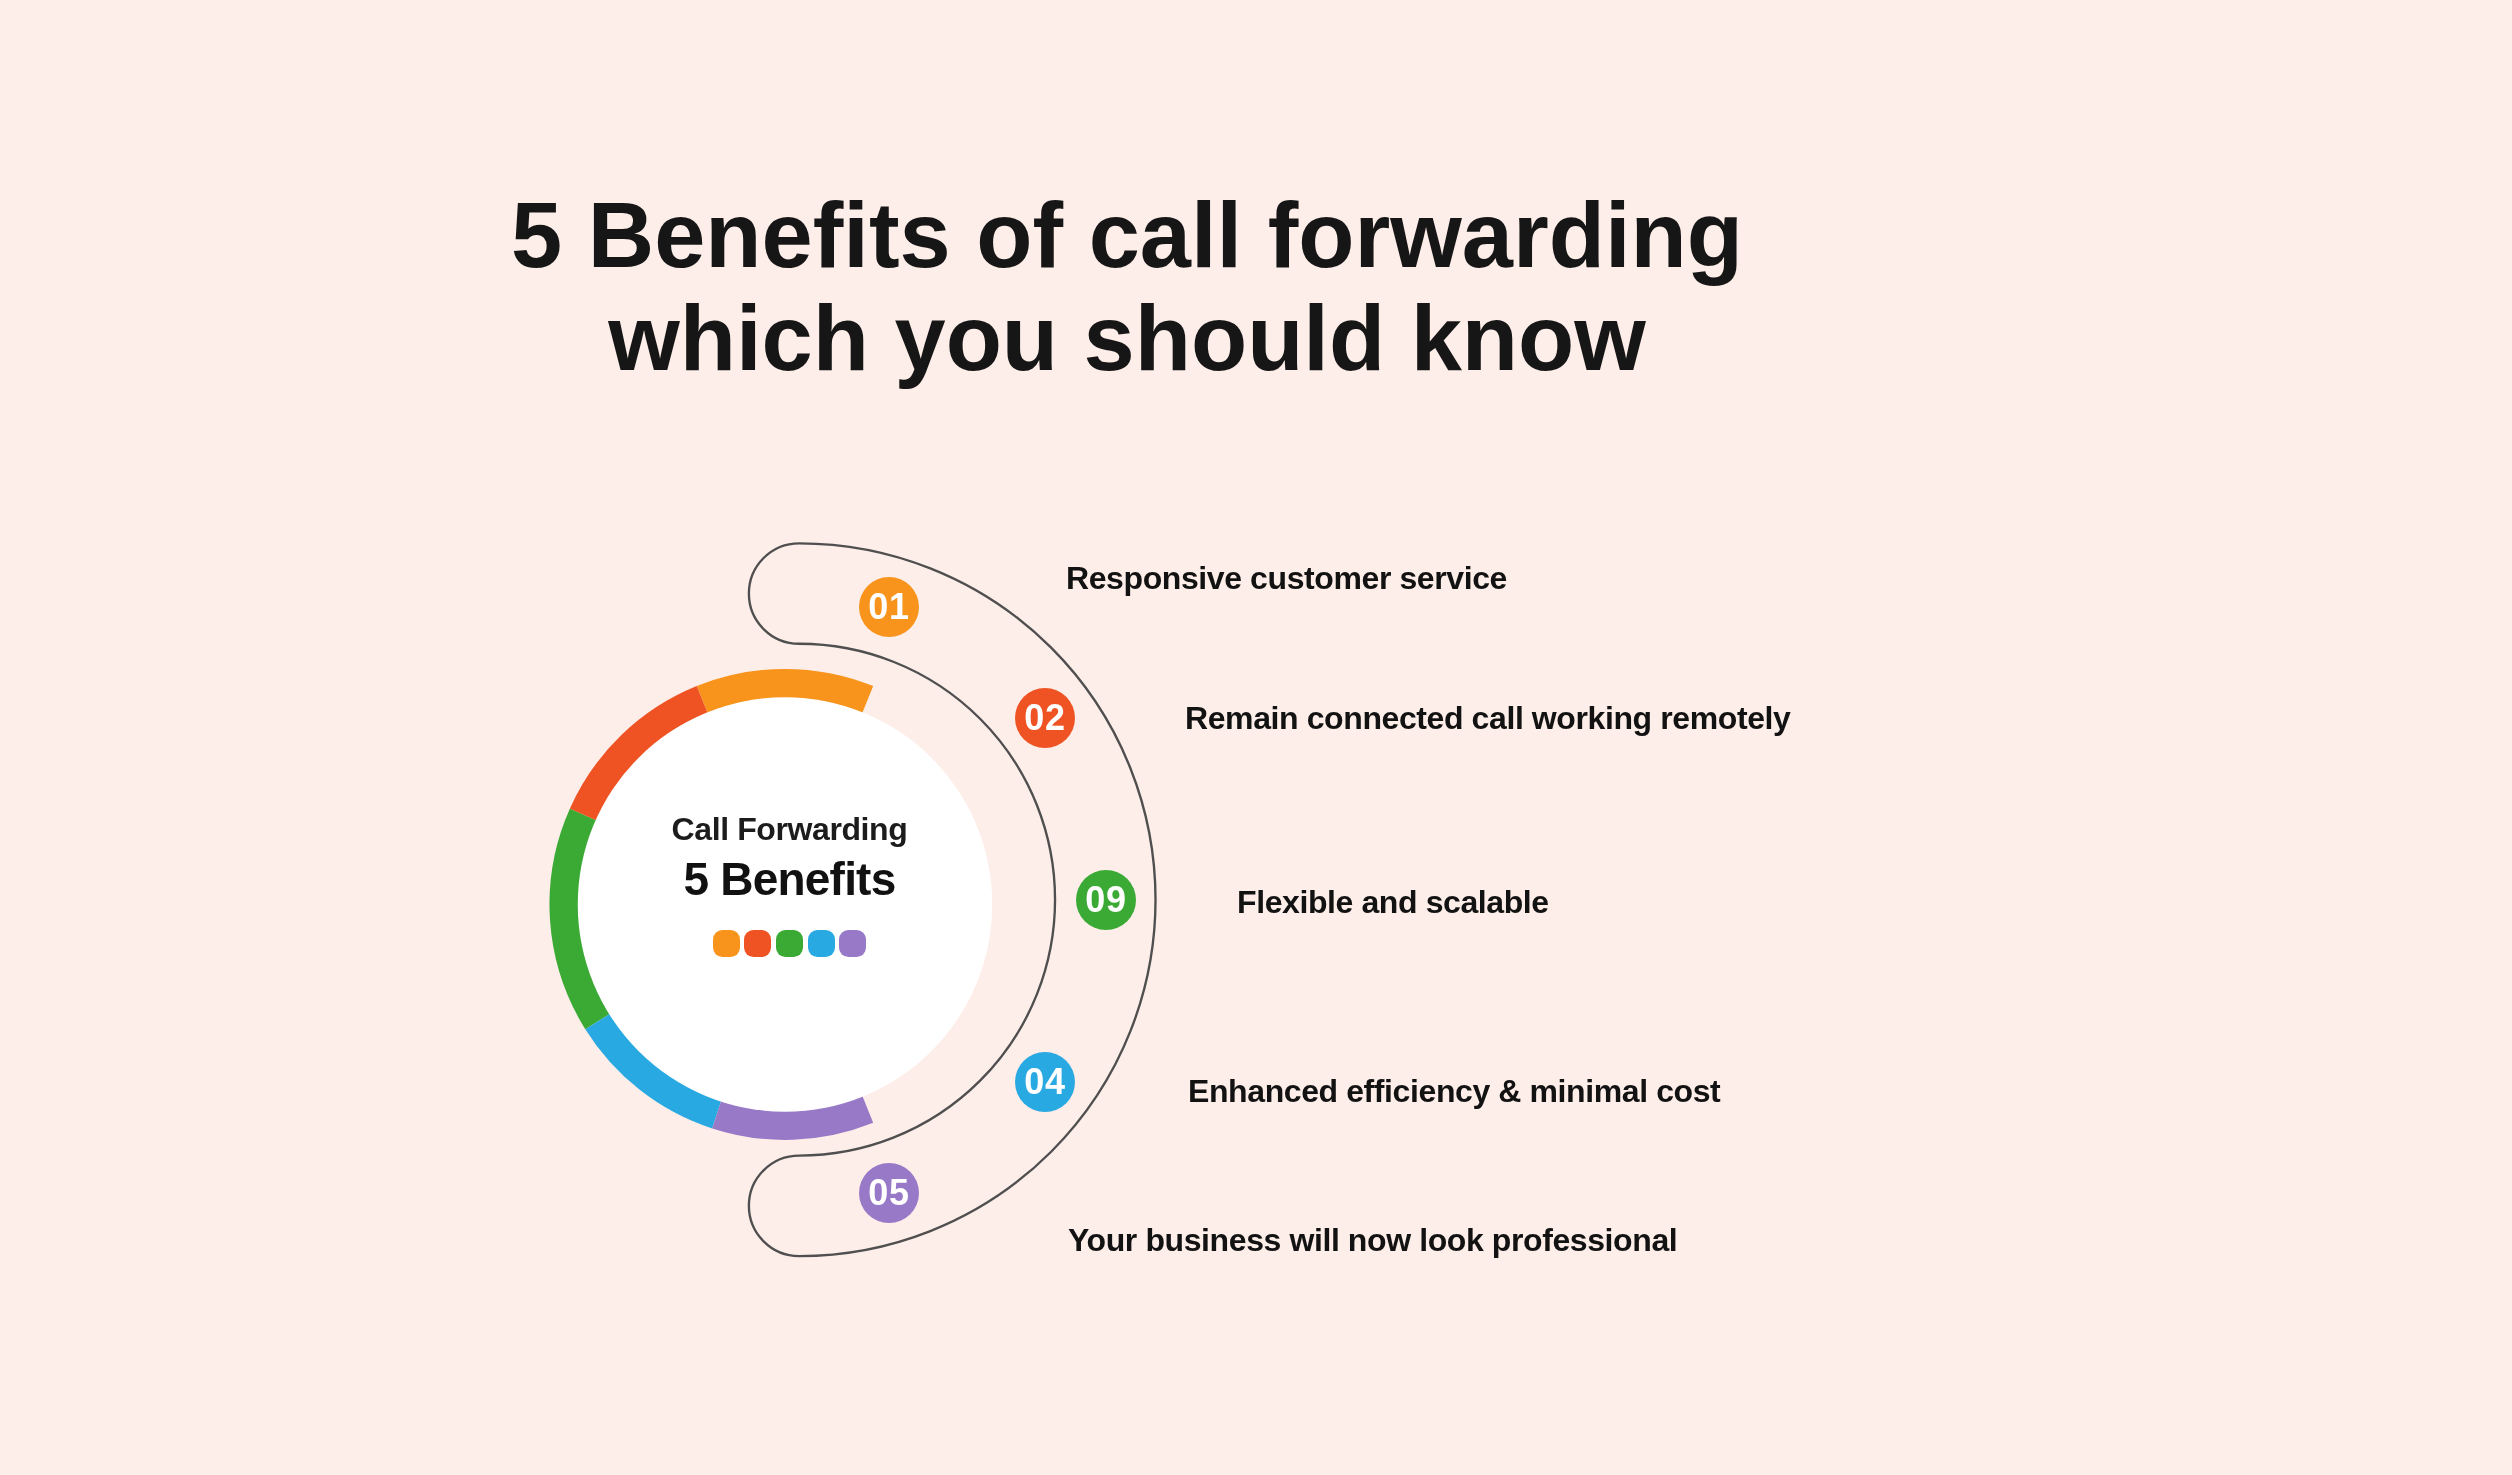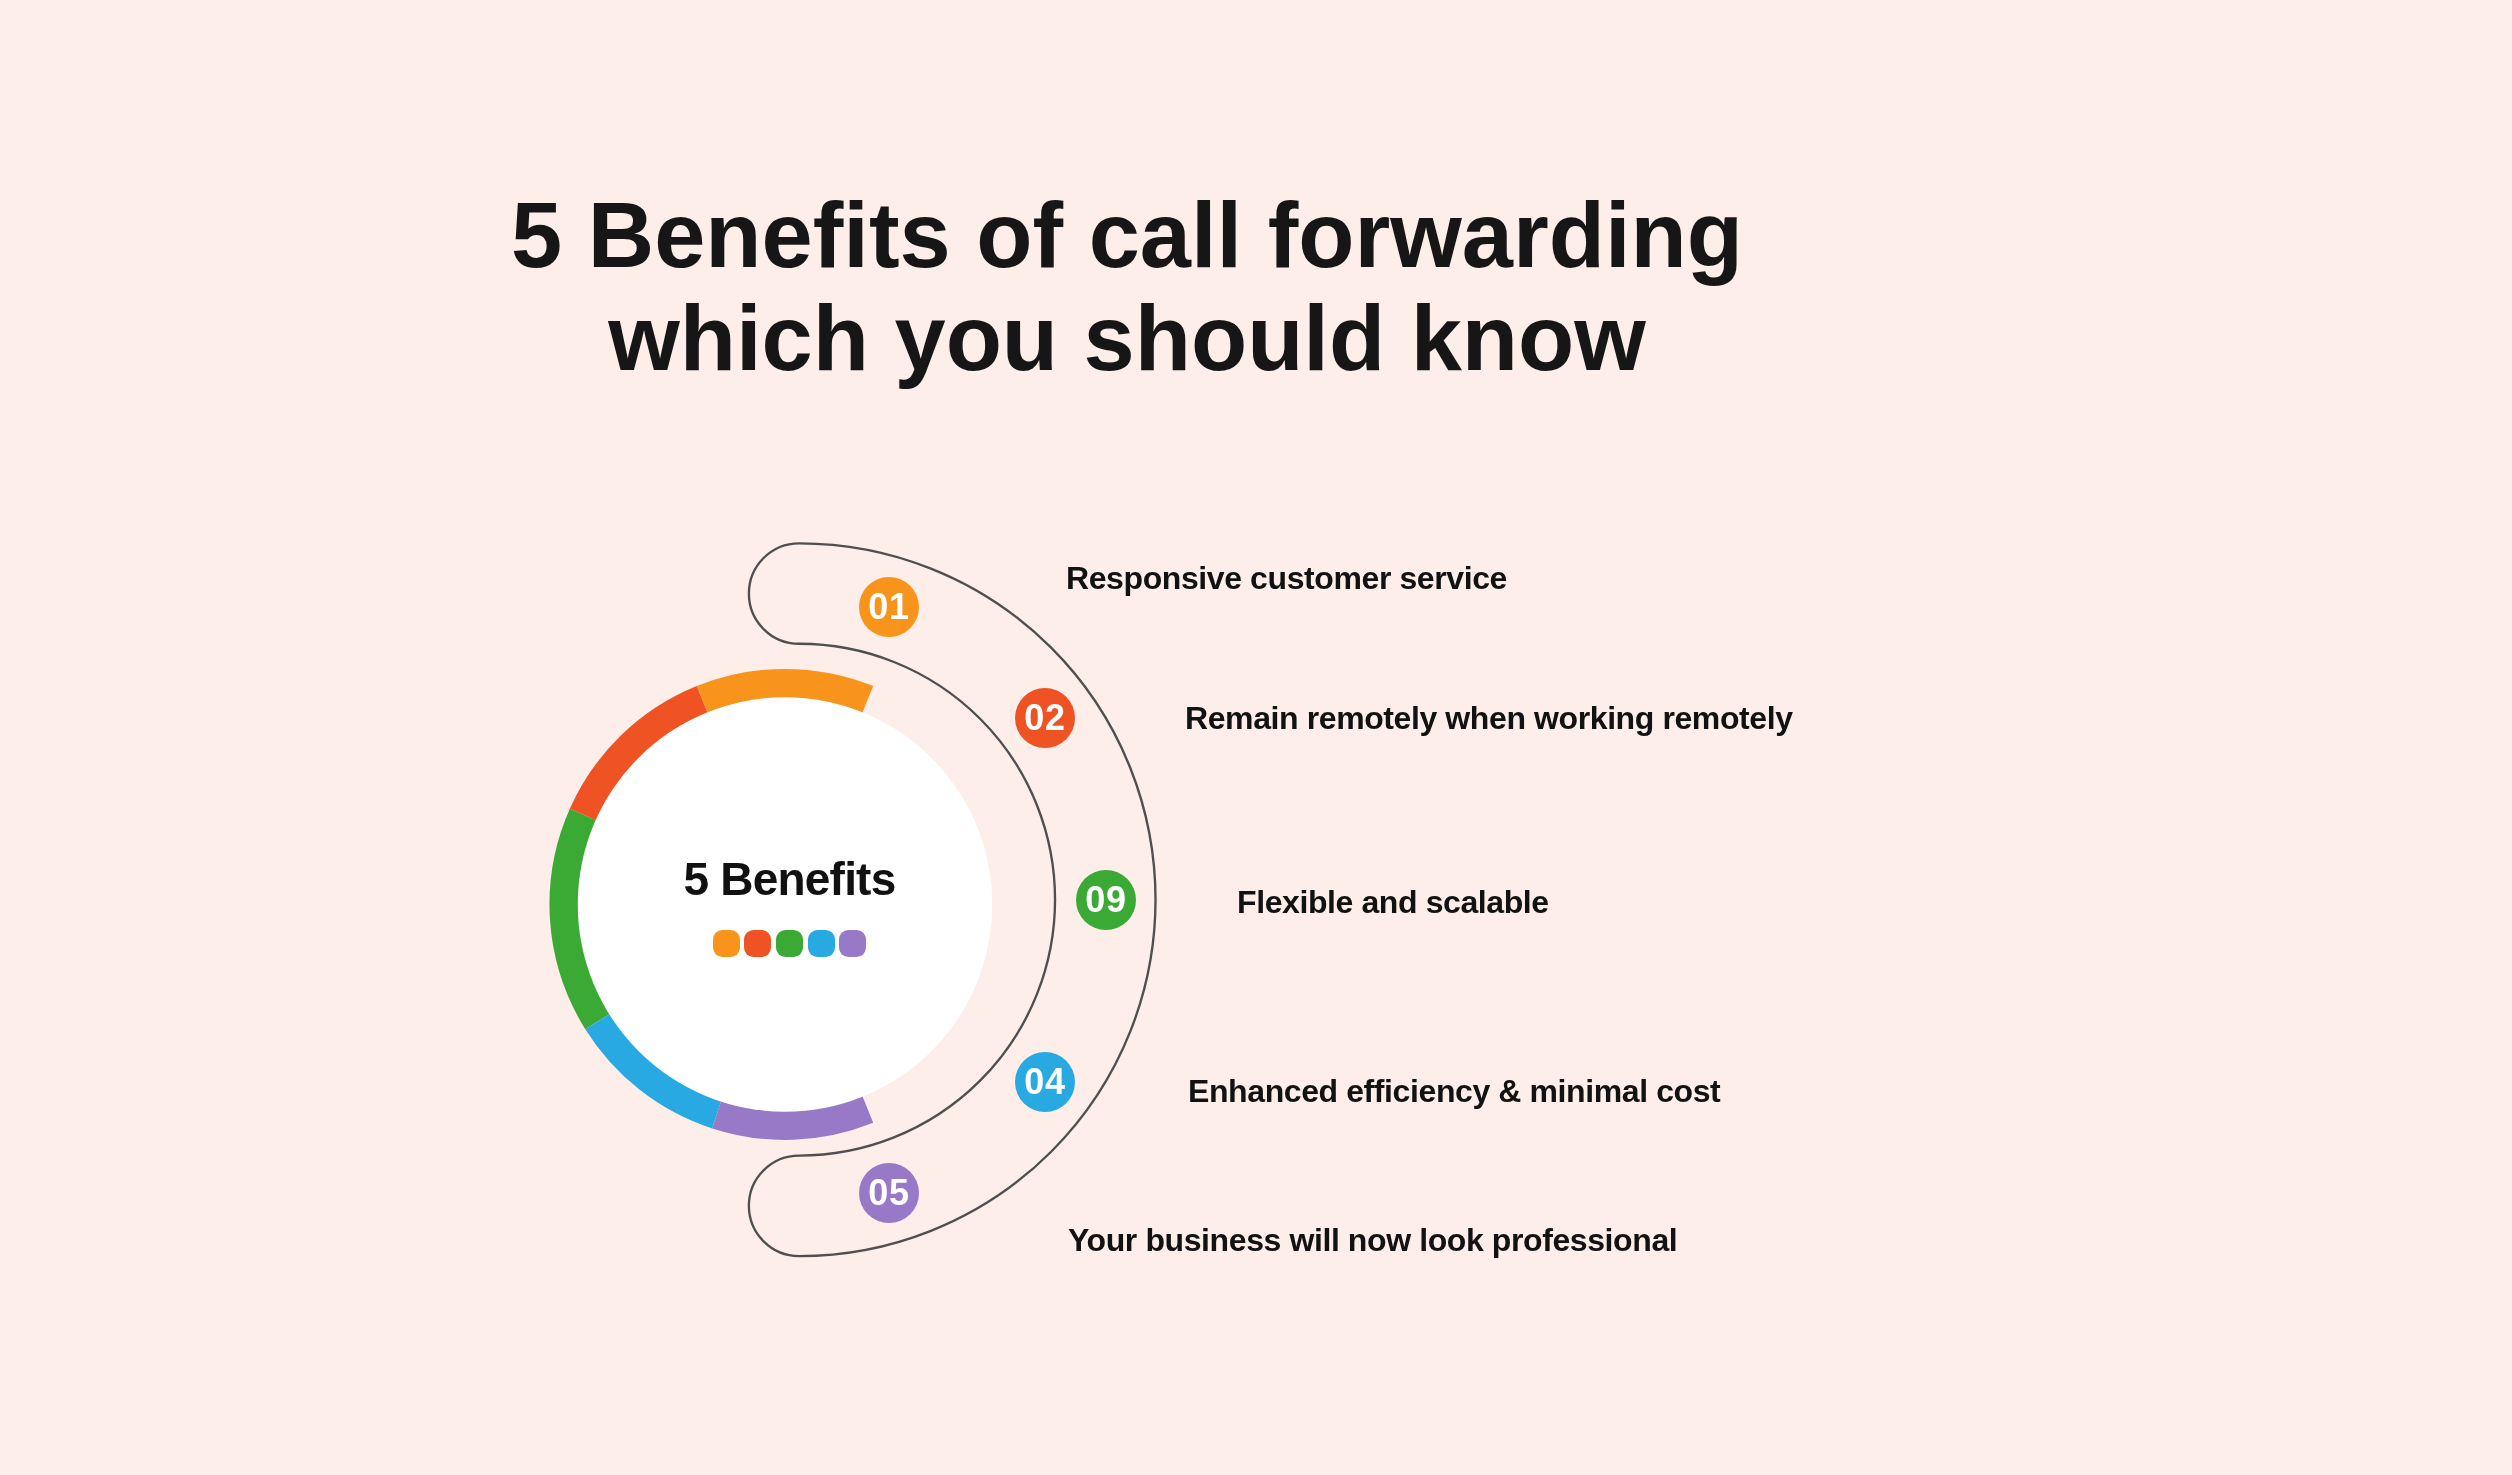"Remain remotely when working remotely" div.benefit-label { text: remotely when -> connected call }
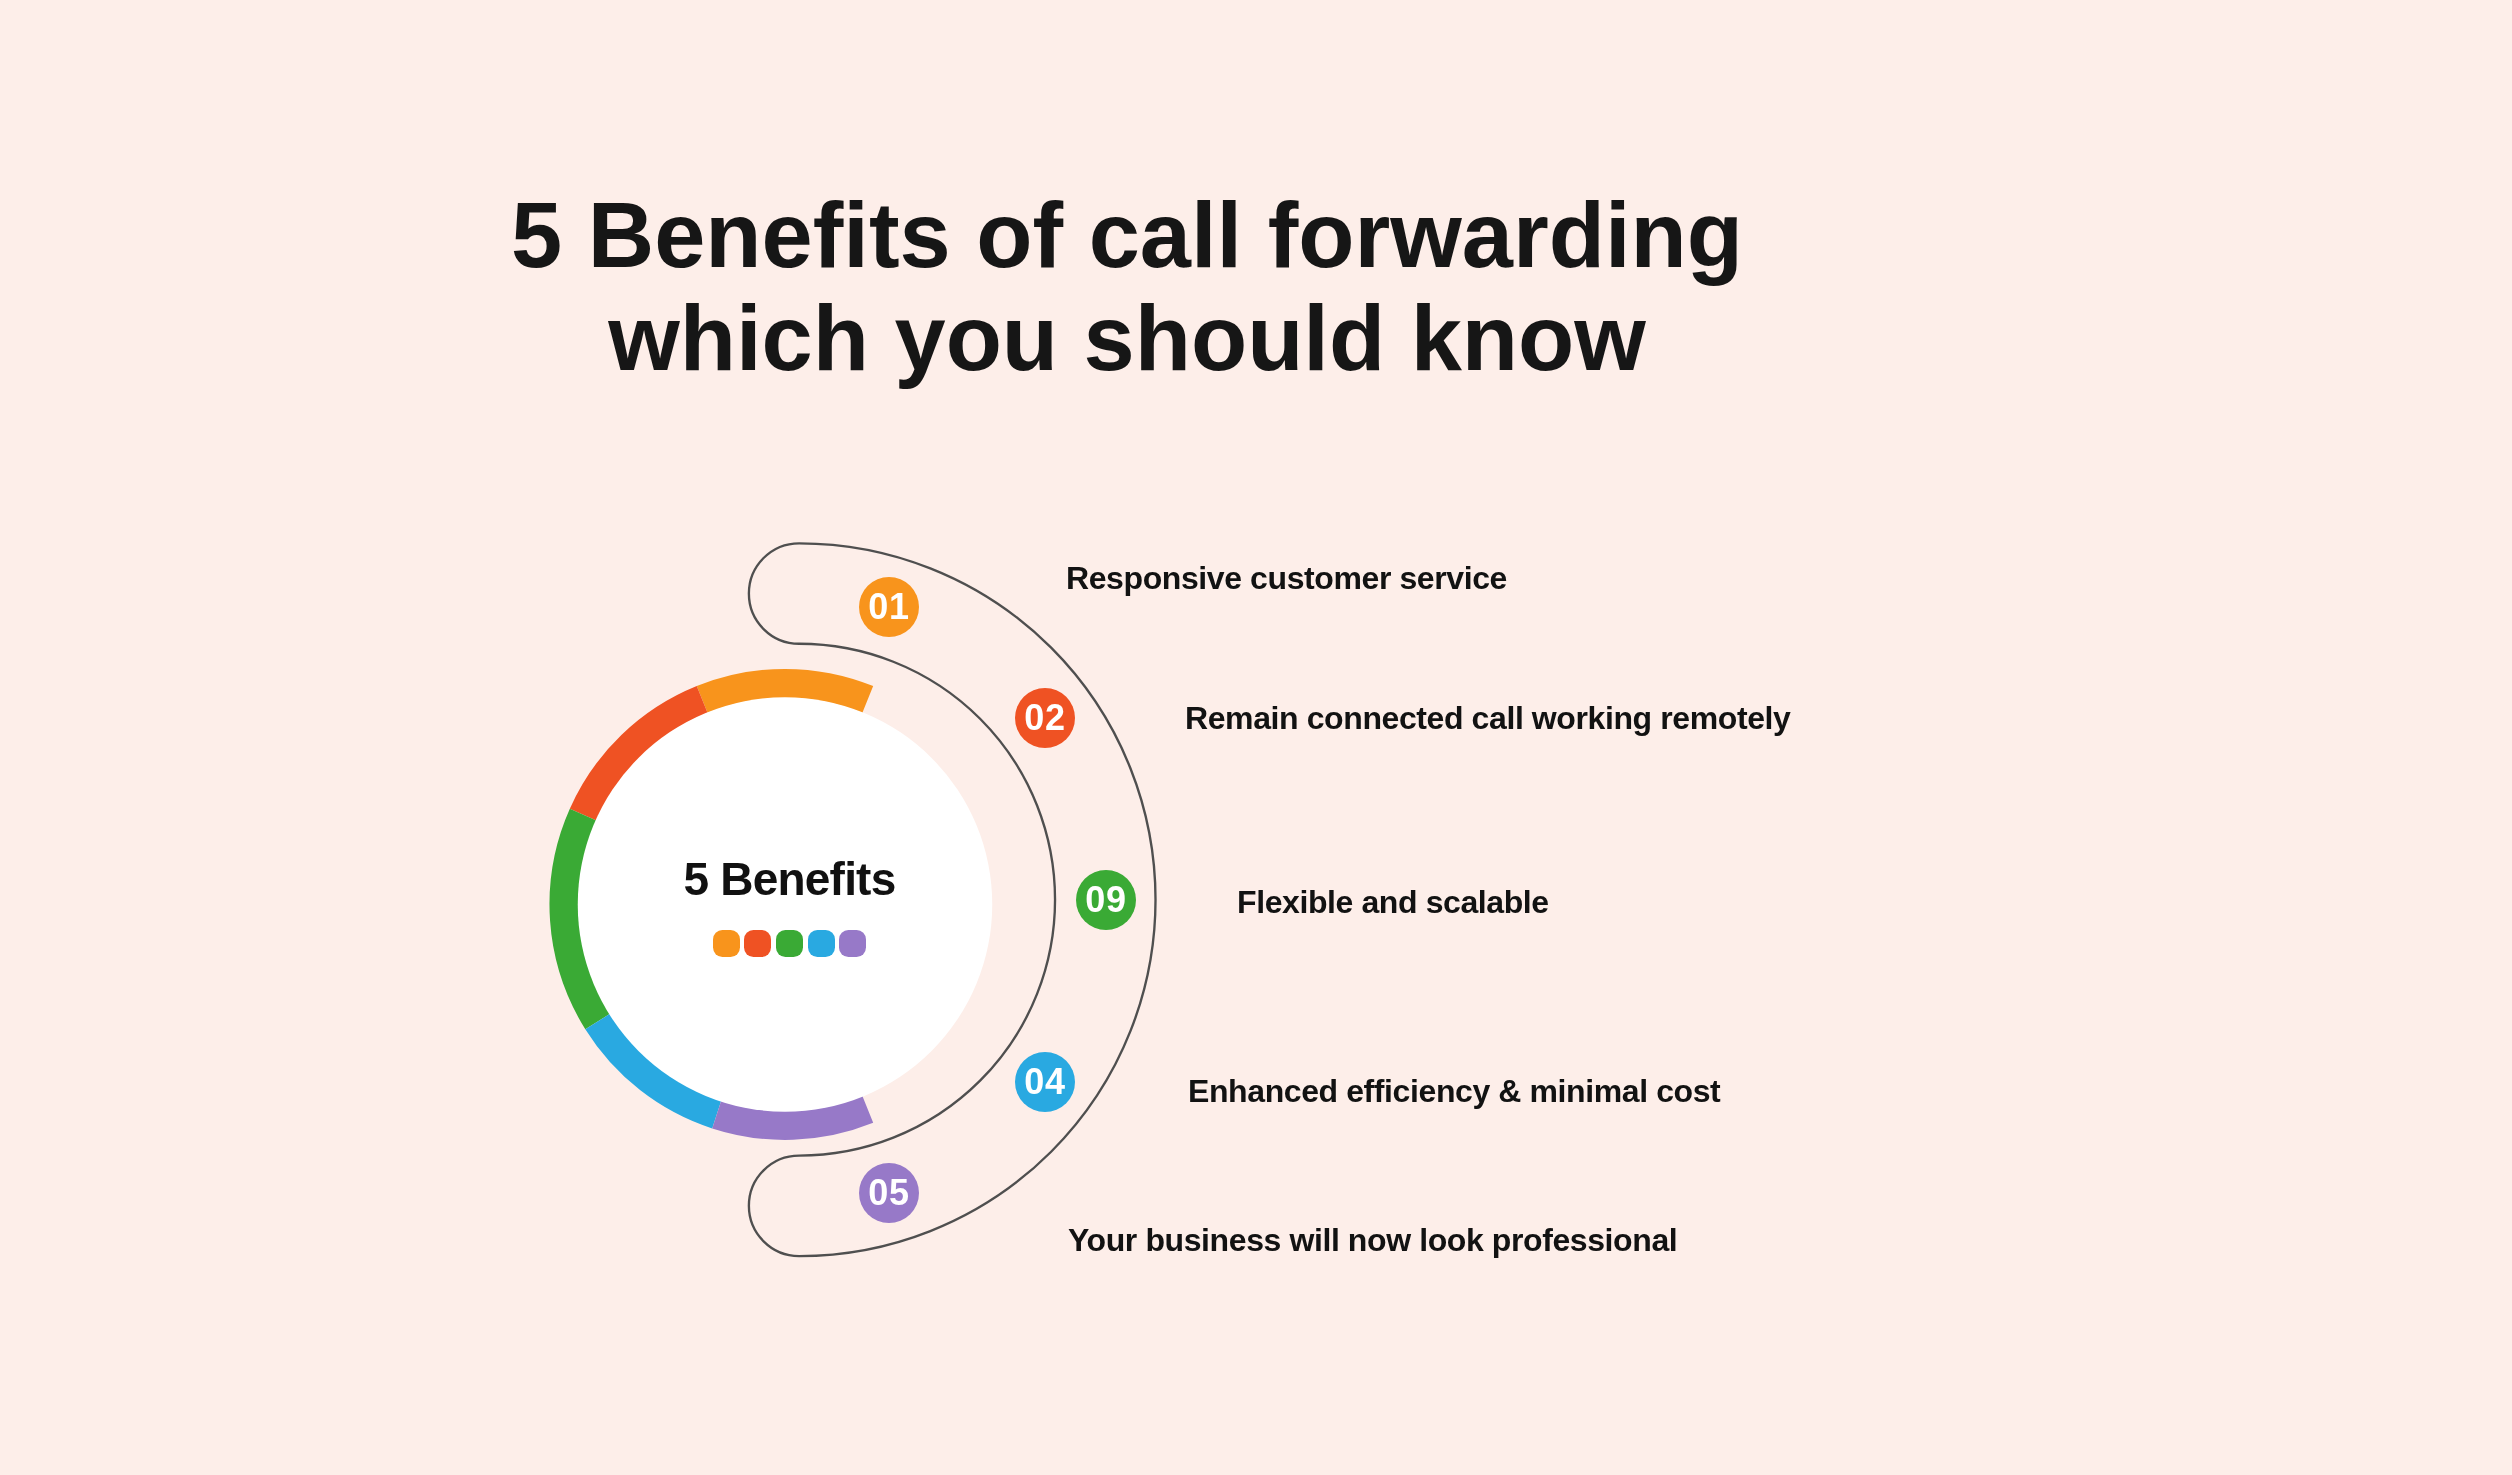"Call Forwarding" div.center-subtitle { html: none -> <div>Call Forwarding</div> }
